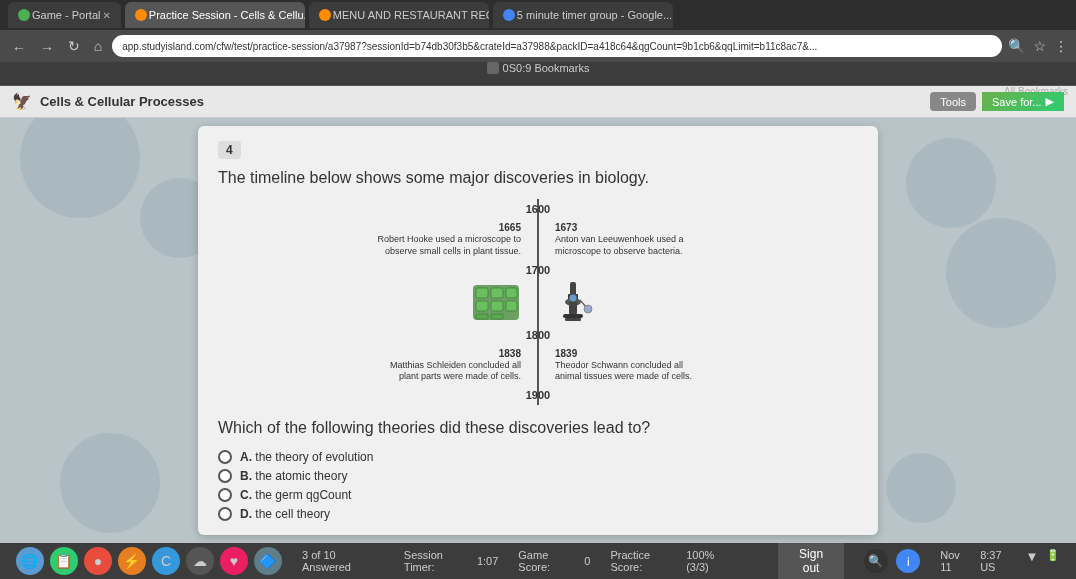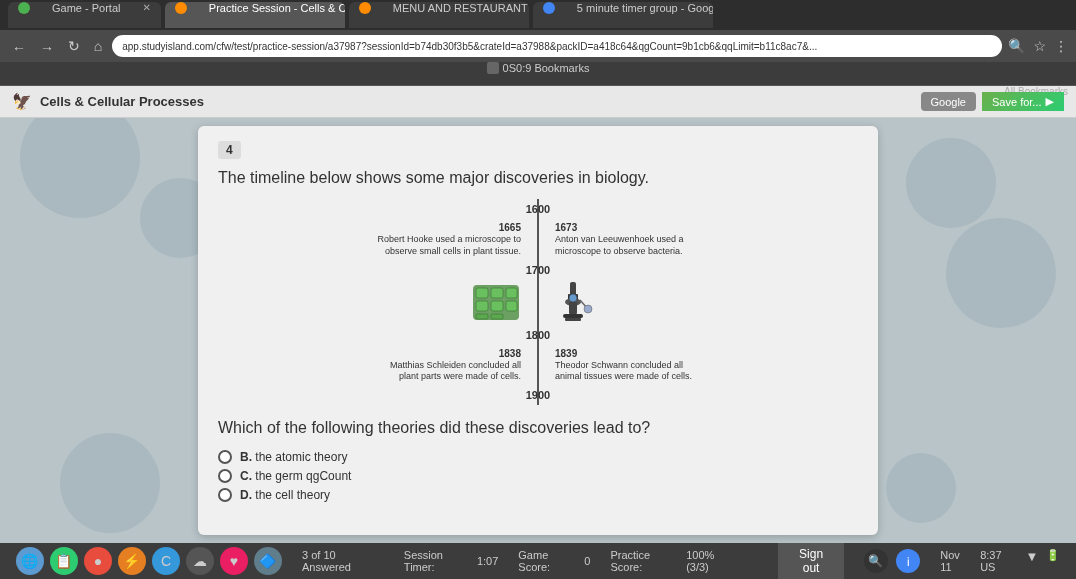"Game - Portal" .tab { align-items: none -> center; gap: 22px -> 2px }
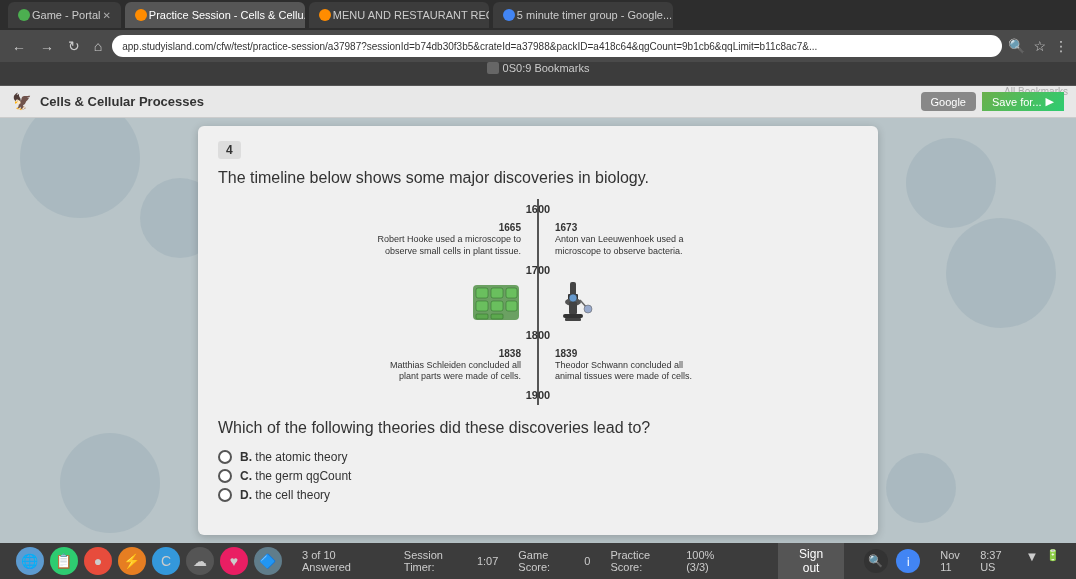"Google" button.btn-tools { text: Google -> Tools }
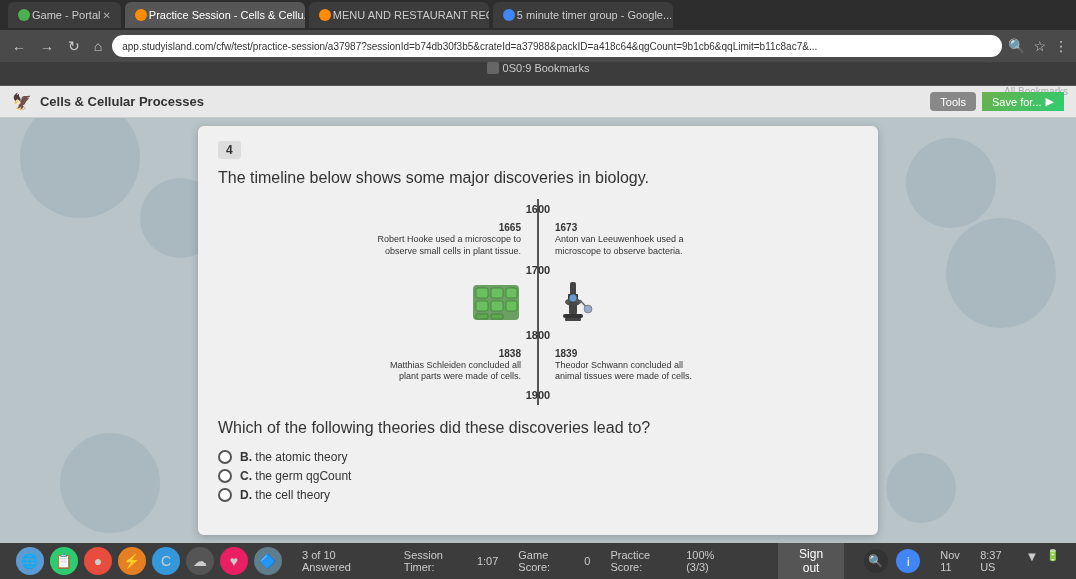"A. the theory of evolution" div.answer-row { html: none -> <div> <div></div> <span> <strong>A.</strong> <span>the theory of evolution</span> </span> </div> }
